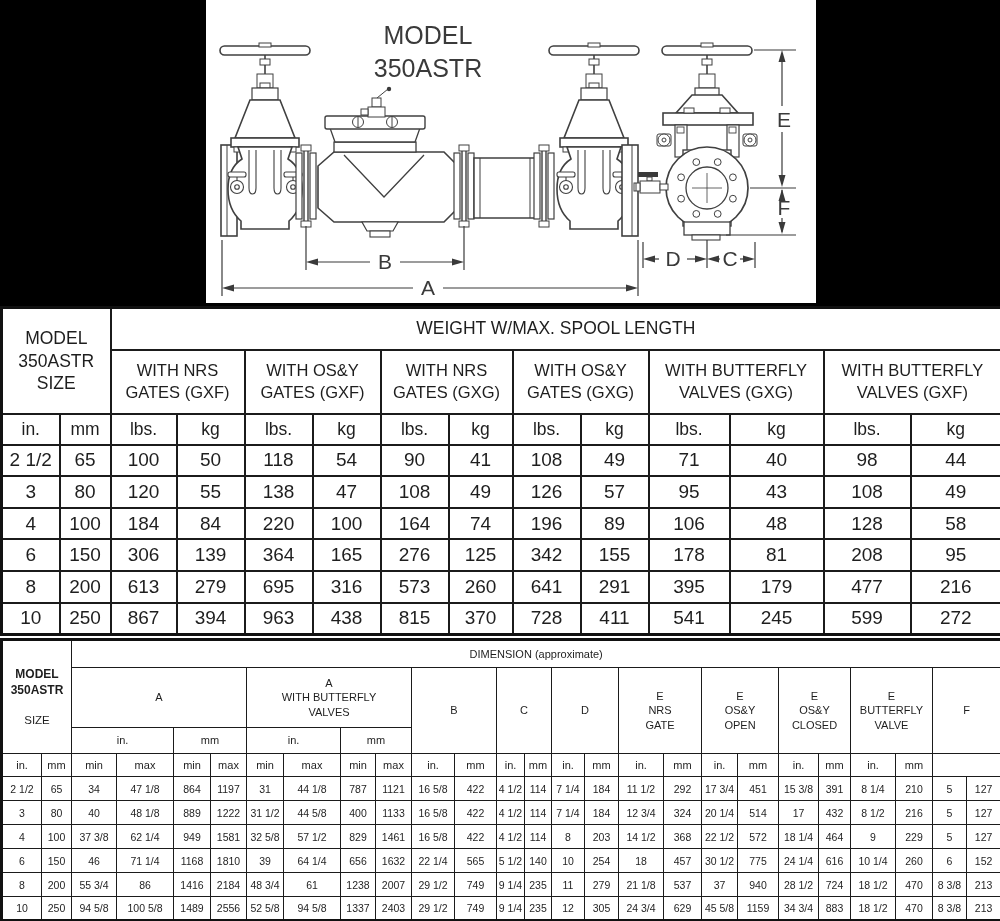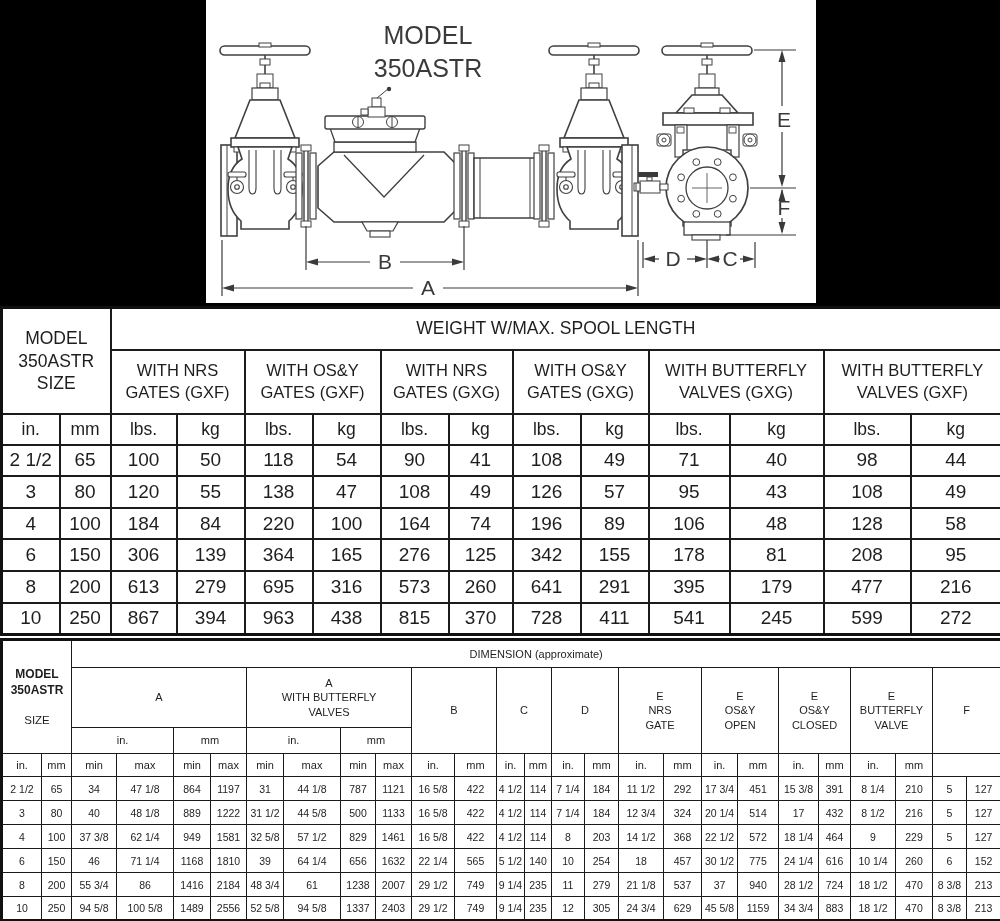"500" td { text: 500 -> 400 }
